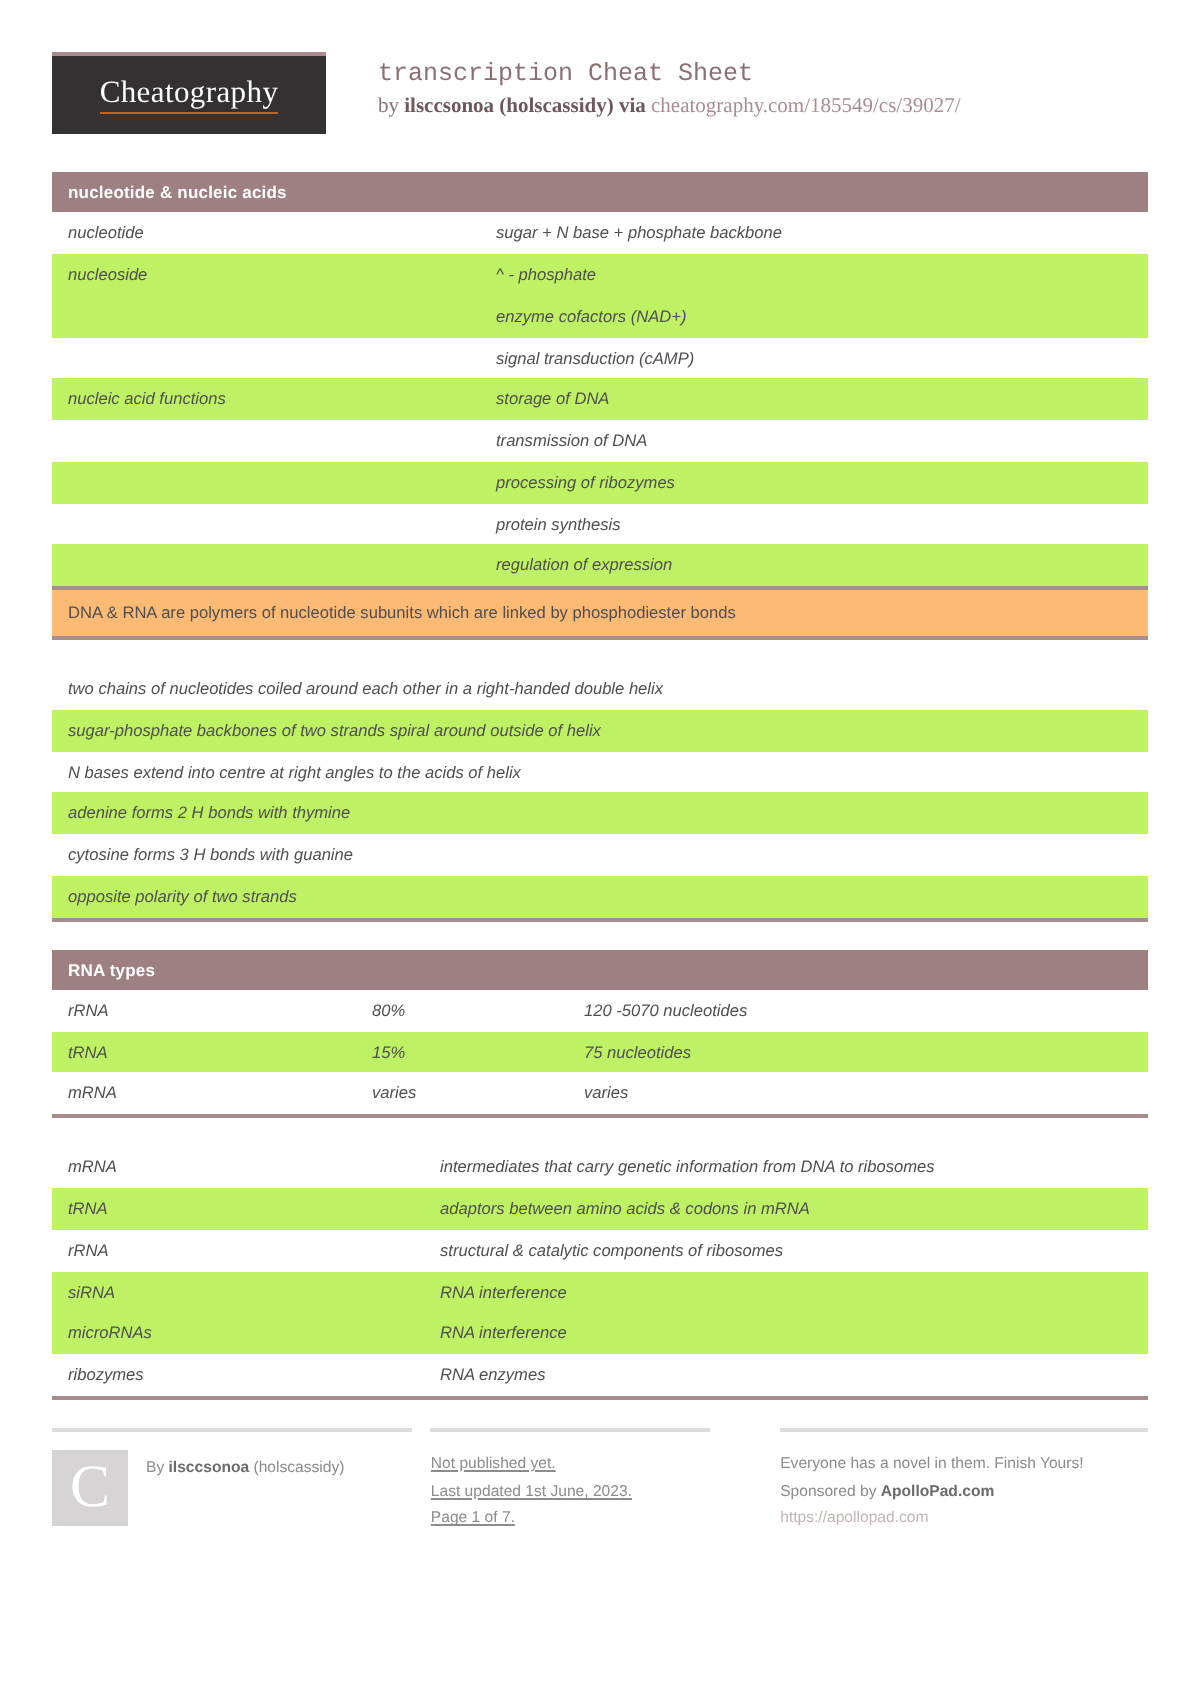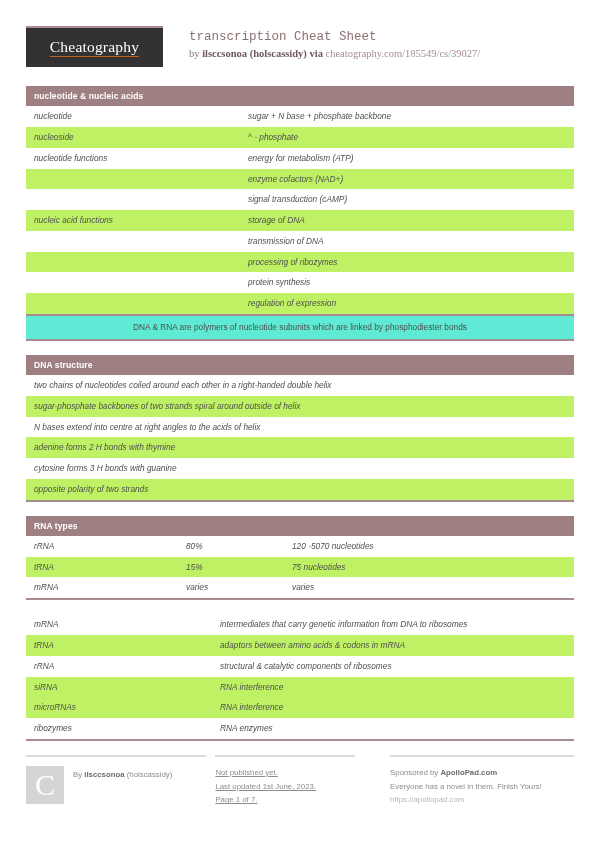"nucleotide functions" tr.even { html: <tr> <td>nucleotide functions</td> <td>energy for metabolism (ATP)</td> </tr> -> none }
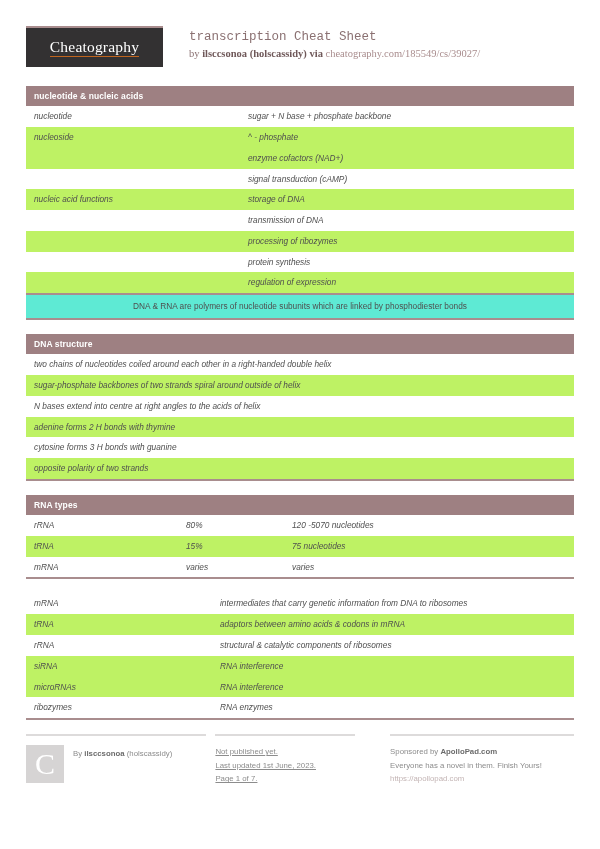"DNA & RNA are polymers" .note { background: #5eead4 -> #fdba74; text-align: center -> none }
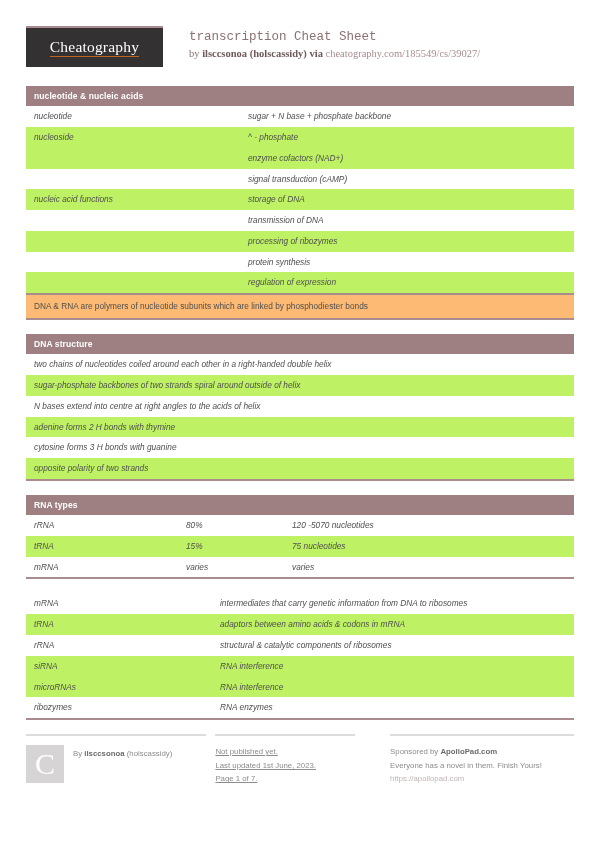"DNA structure" div.block-title { html: <div>DNA structure</div> -> none }
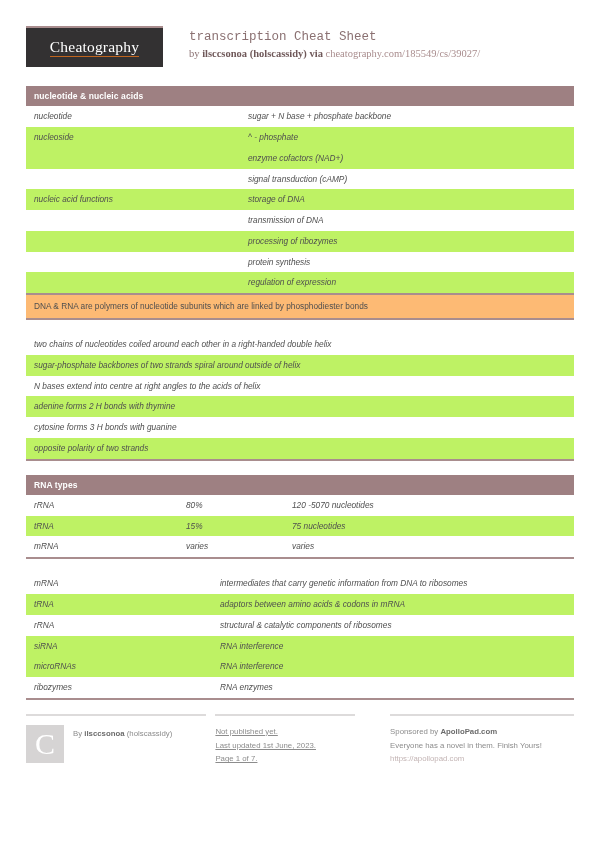"Sponsored by ApolloPad.com" span.f-line { order: before "Everyone has a novel in" -> after "Everyone has a novel in" }
